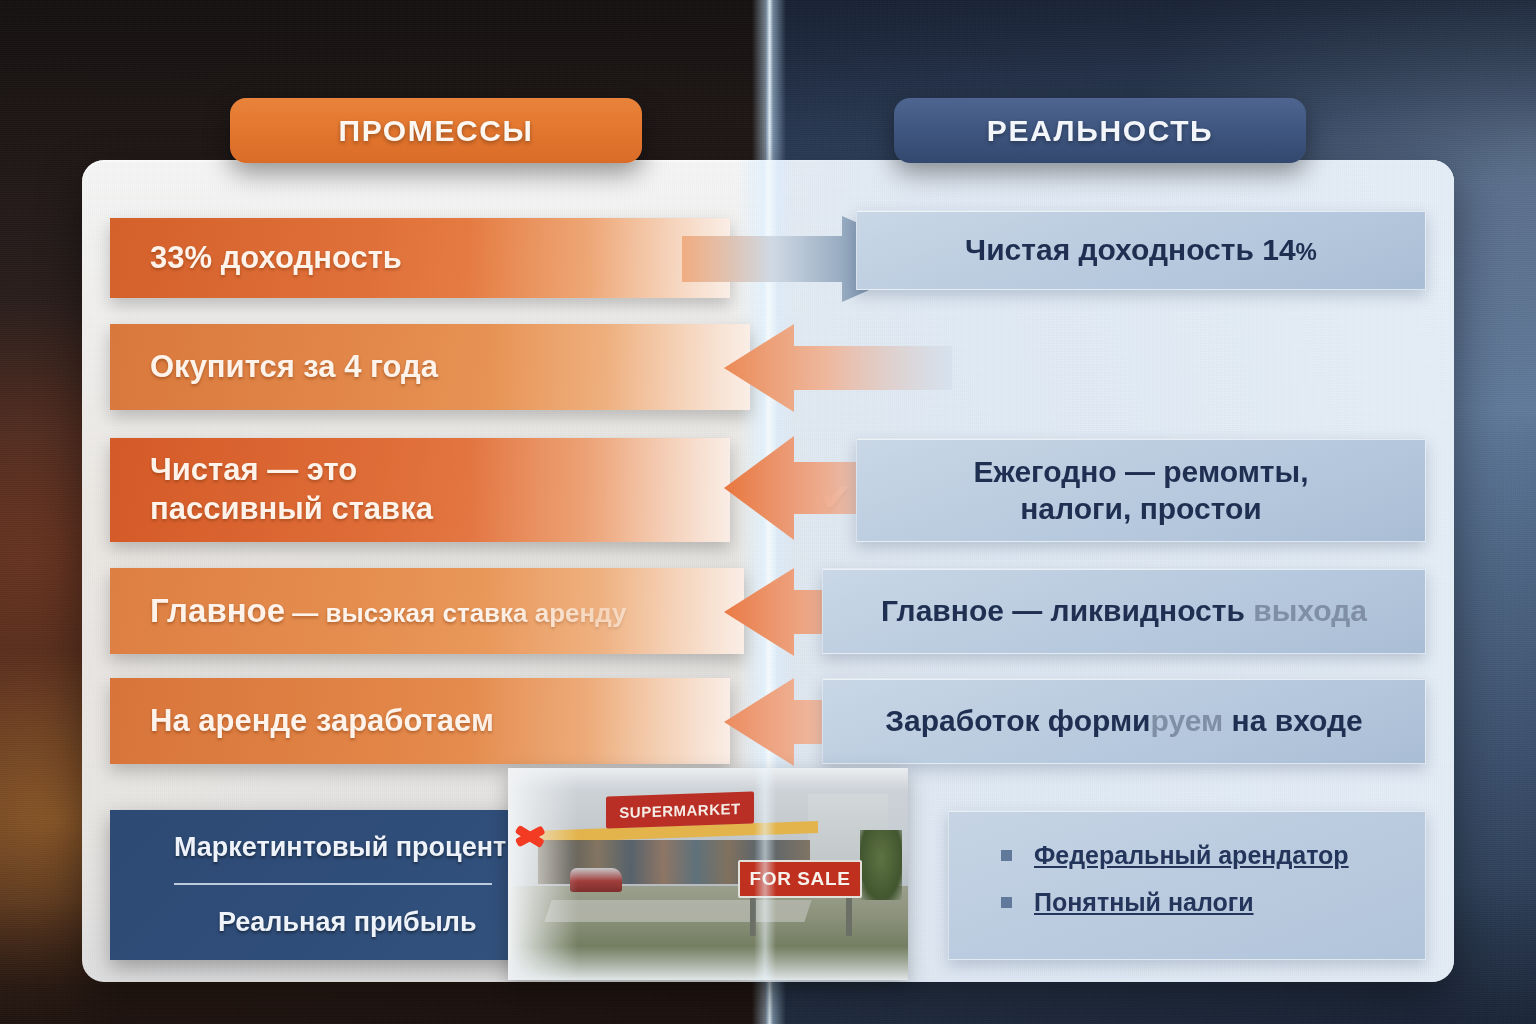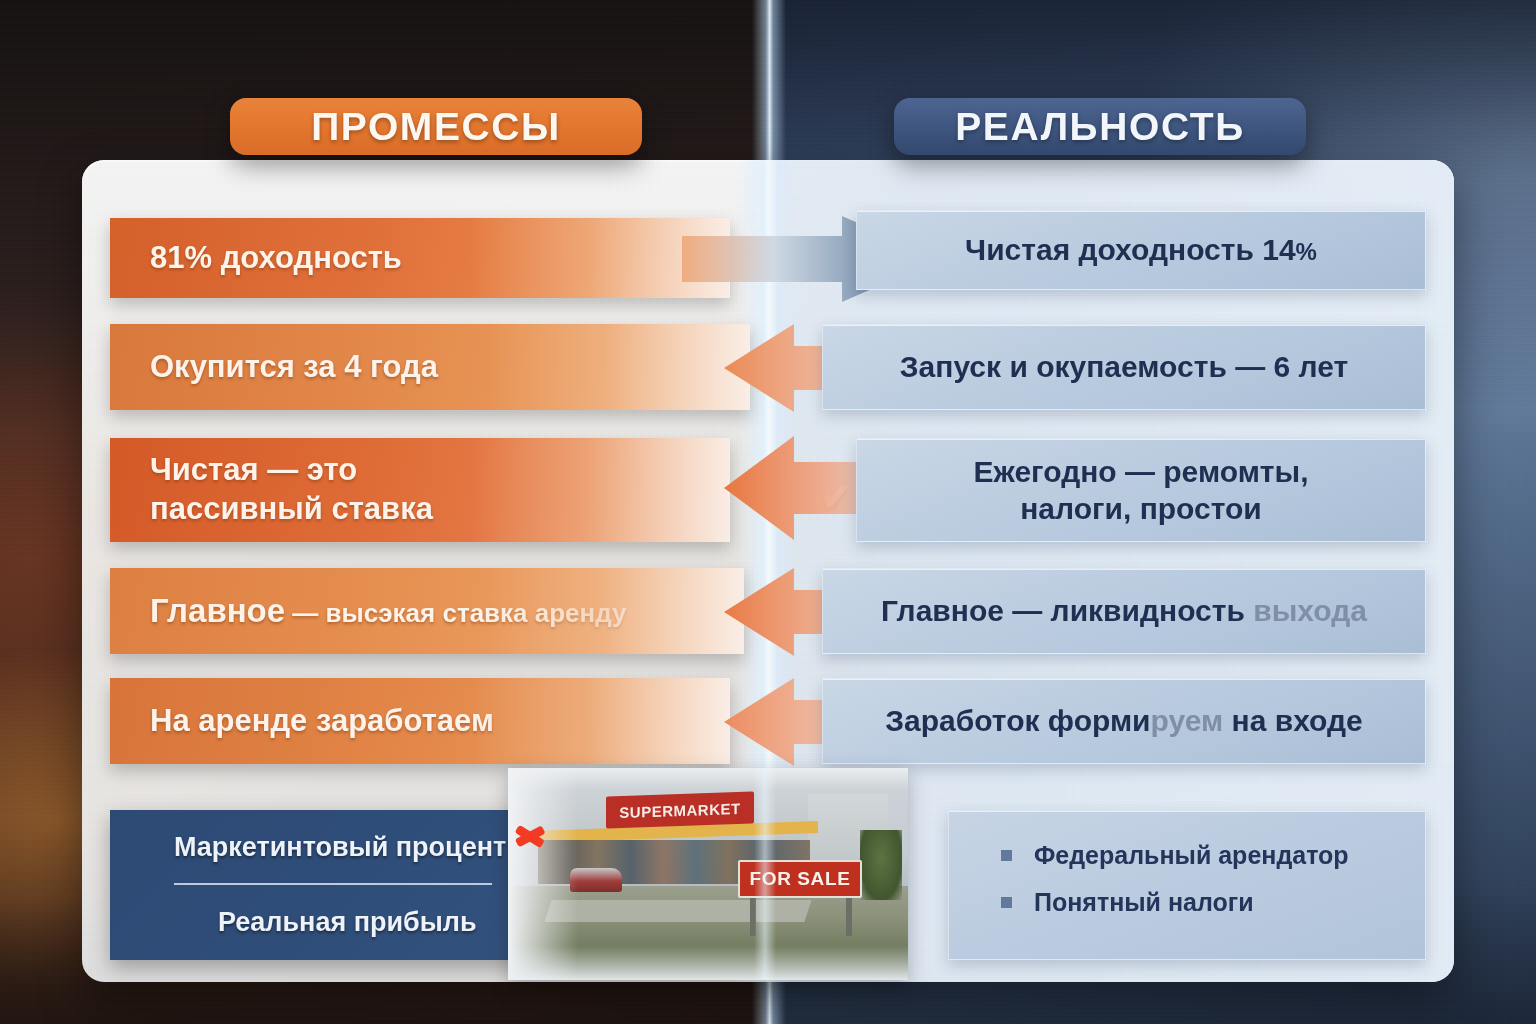"ПРОМЕССЫ" .pill { font-size: 39px -> 30px; height: 57px -> 65px }
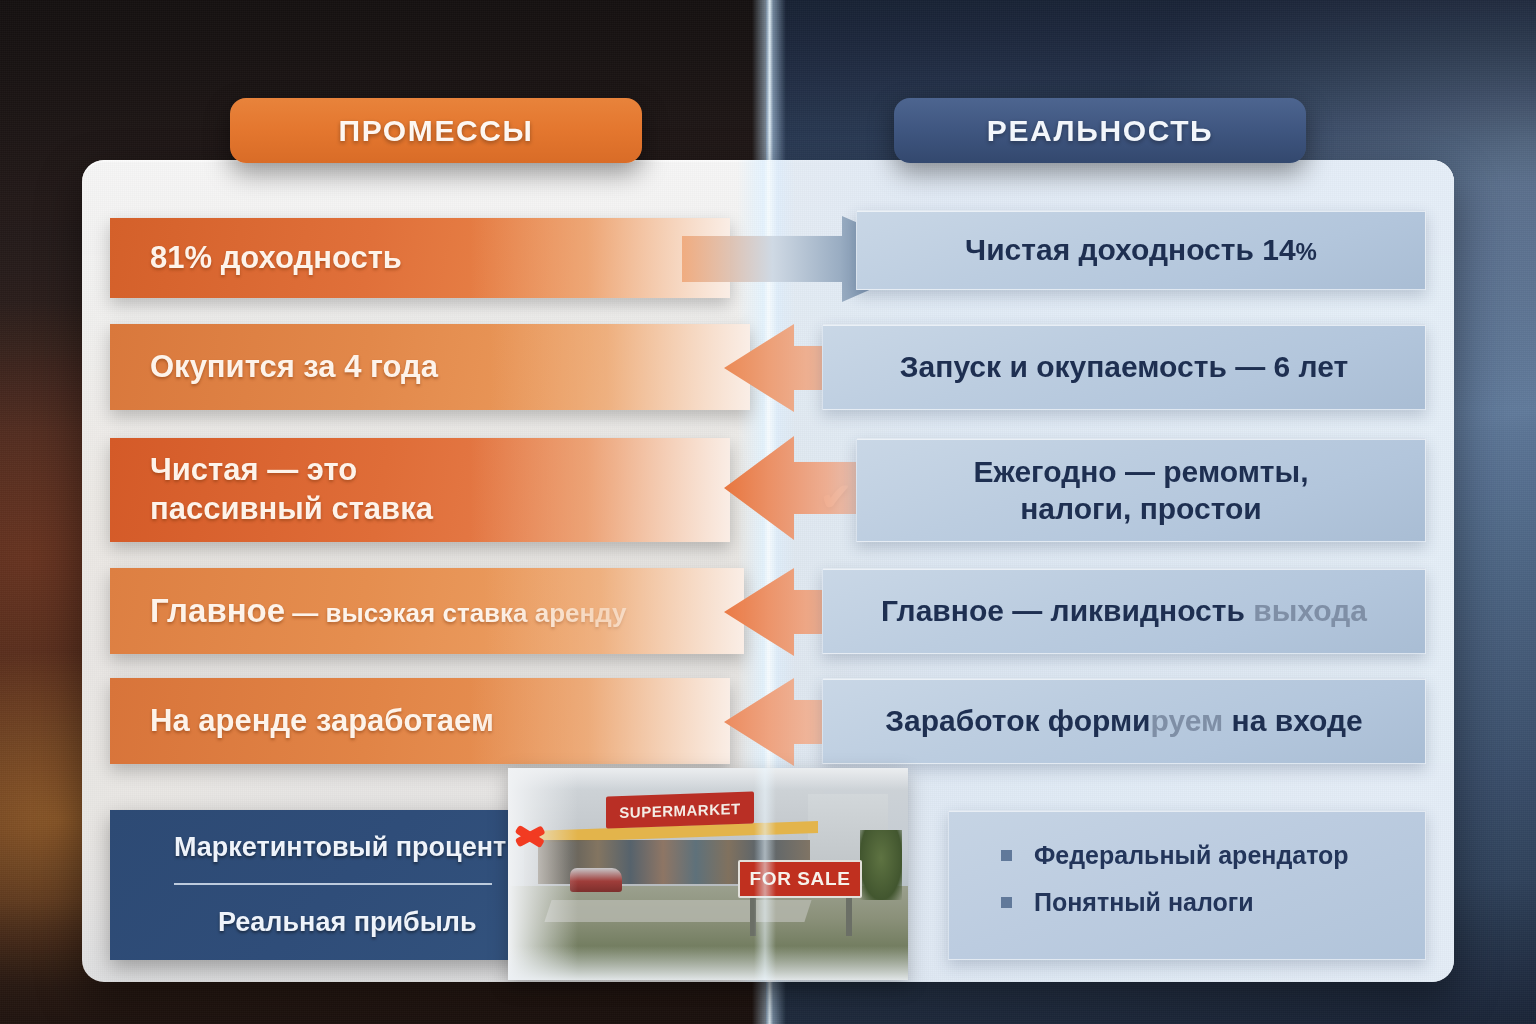"81% доходность" span.l-text { text: 81% -> 33% }
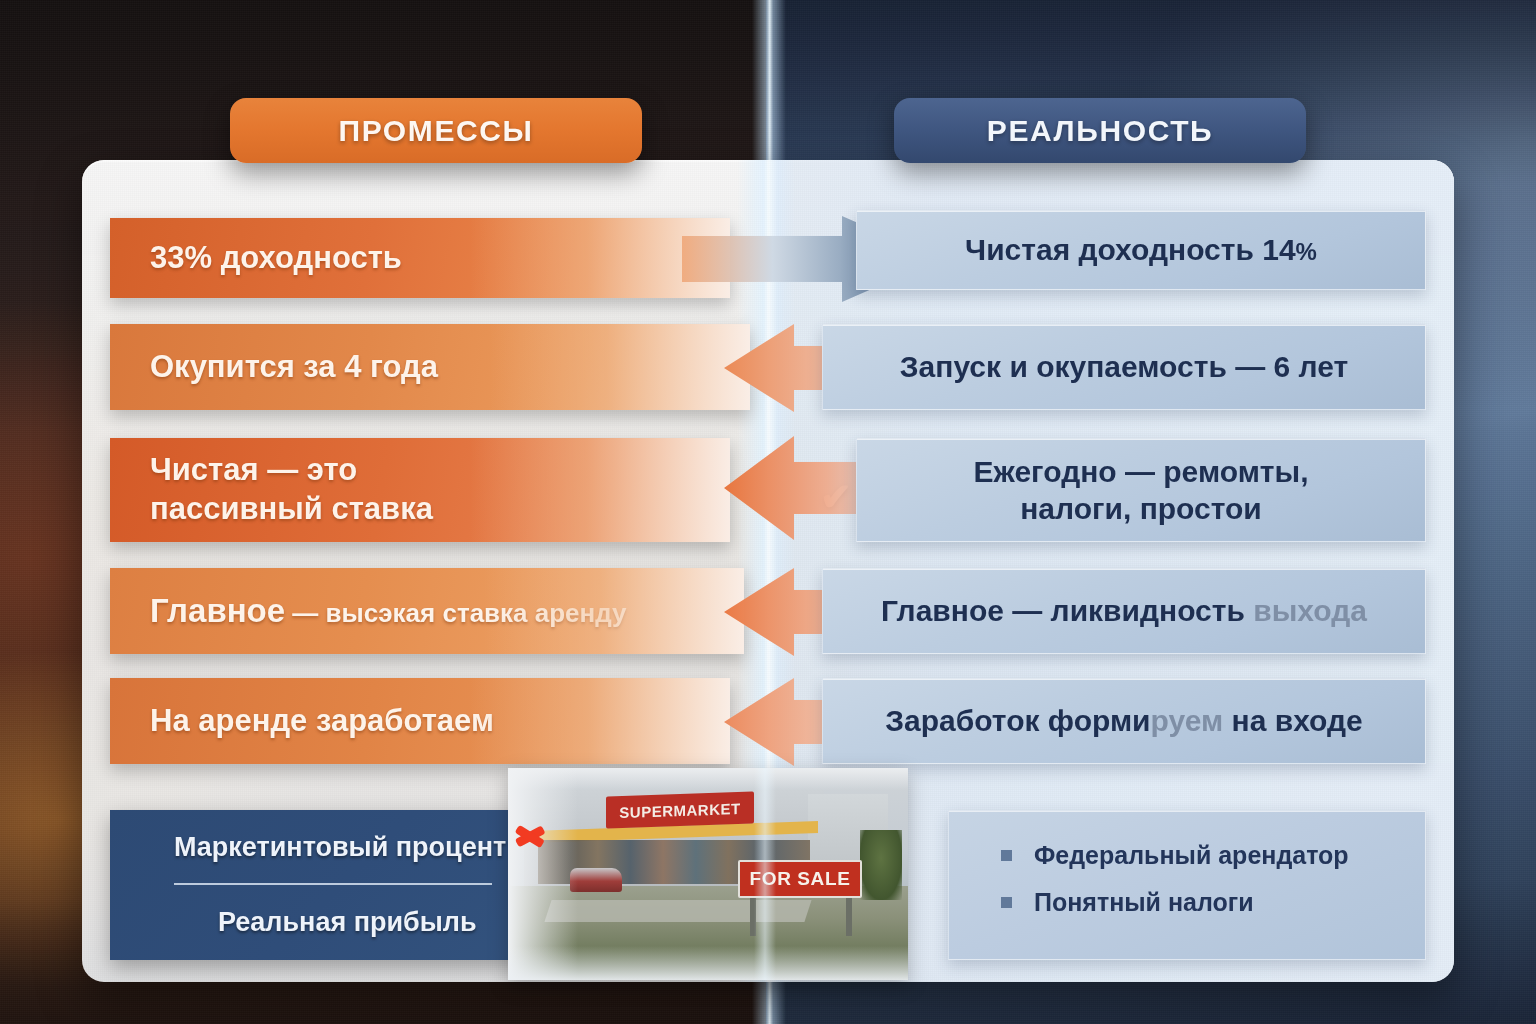"Запуск и окупаемость — 6" div.r-row { html: <div> <span>Запуск и окупаемость — 6 лет</span> </div> -> none }
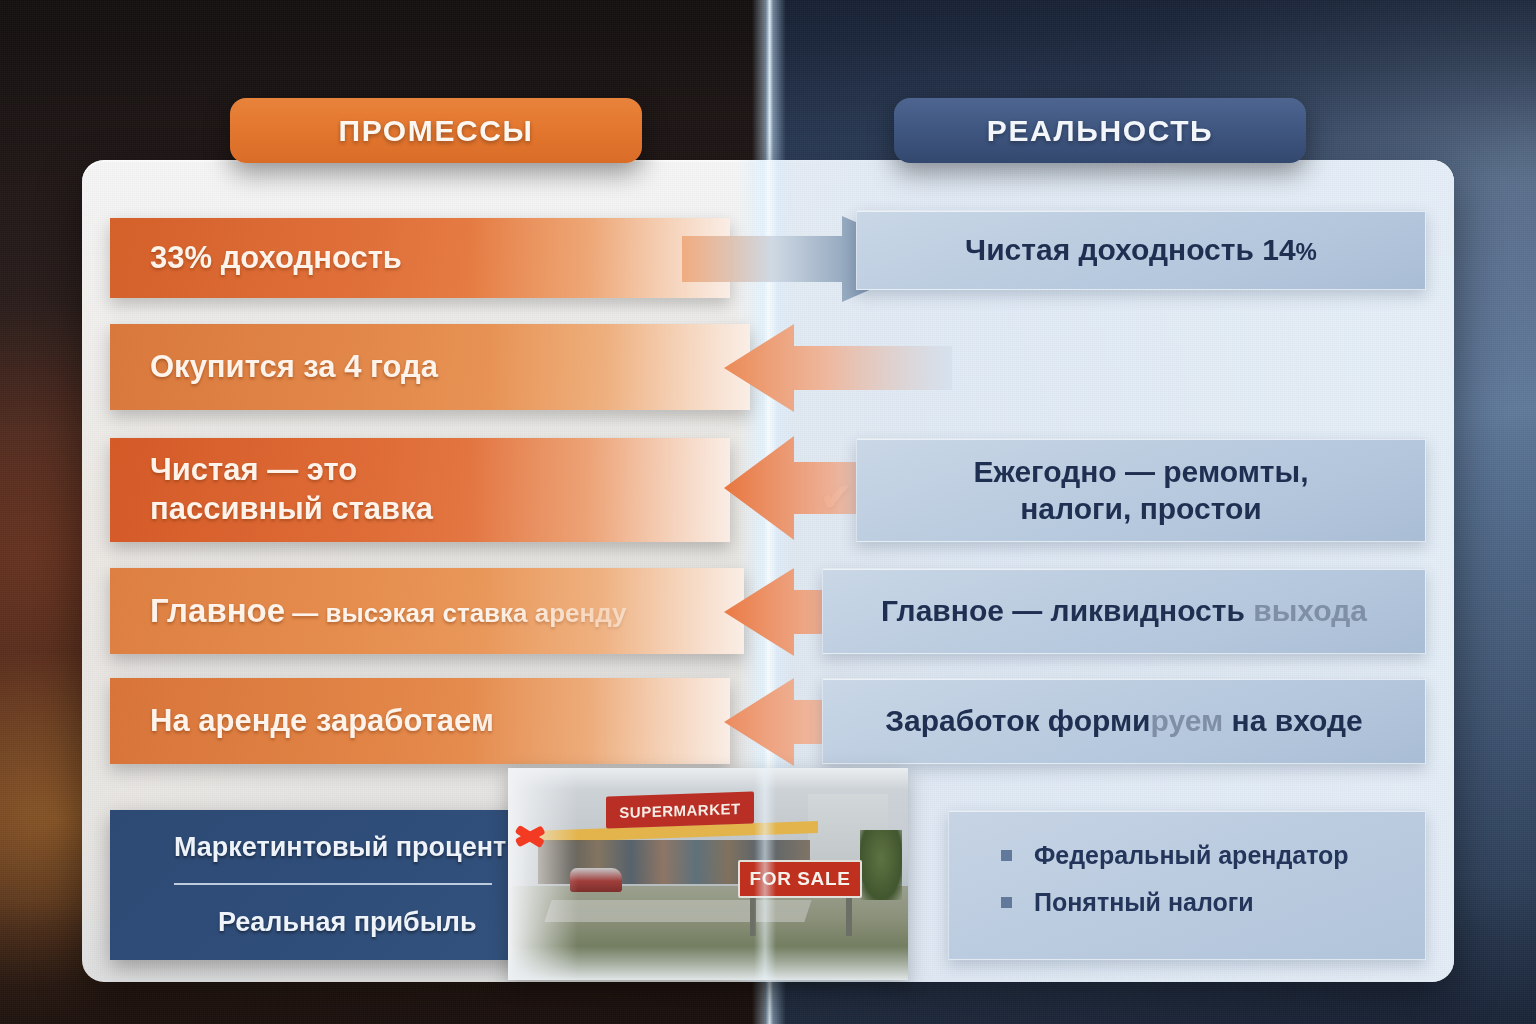"Федеральный арендатор" .r-bullets { text-decoration: none -> underline }
